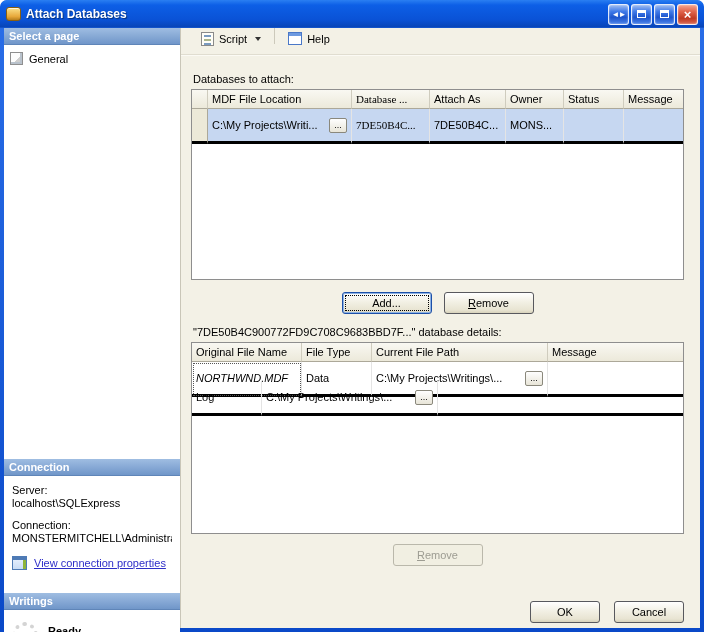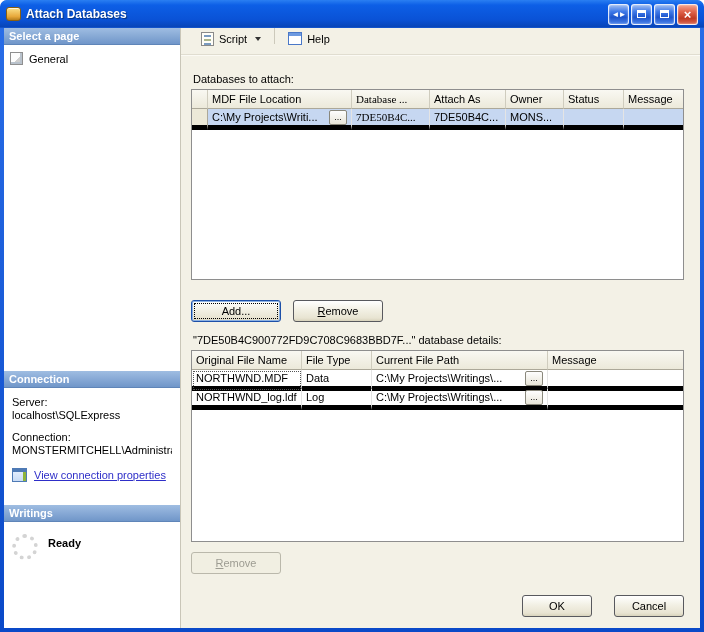"General" .page-list { height: 326px -> 414px }
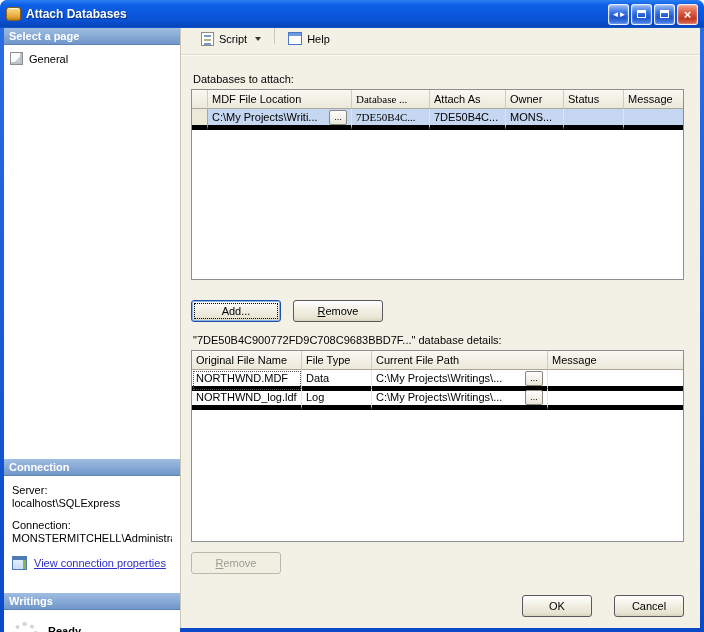"MDF File Location" .grid1 { margin-bottom: 20px -> 12px }
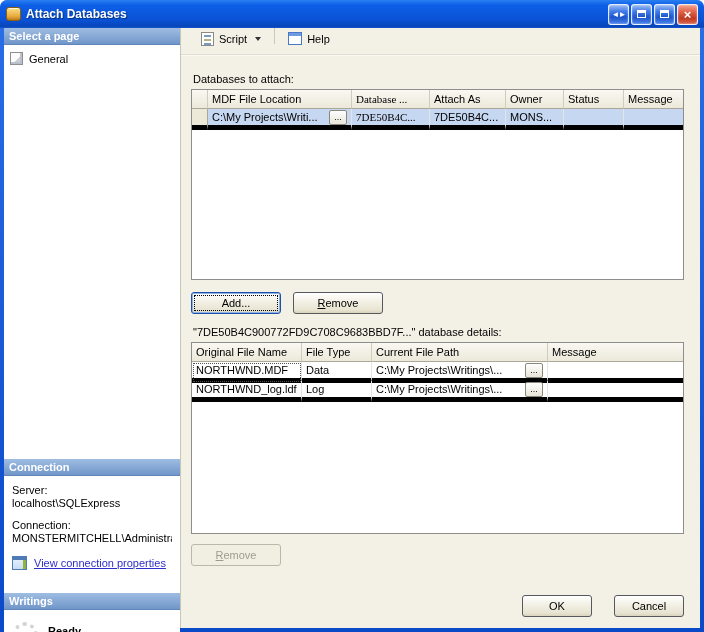"C:\My Projects\Writi..." .gc { border-bottom: 5px solid #000000 -> 3px solid #000000; padding: 8px 4px -> 16px 4px }
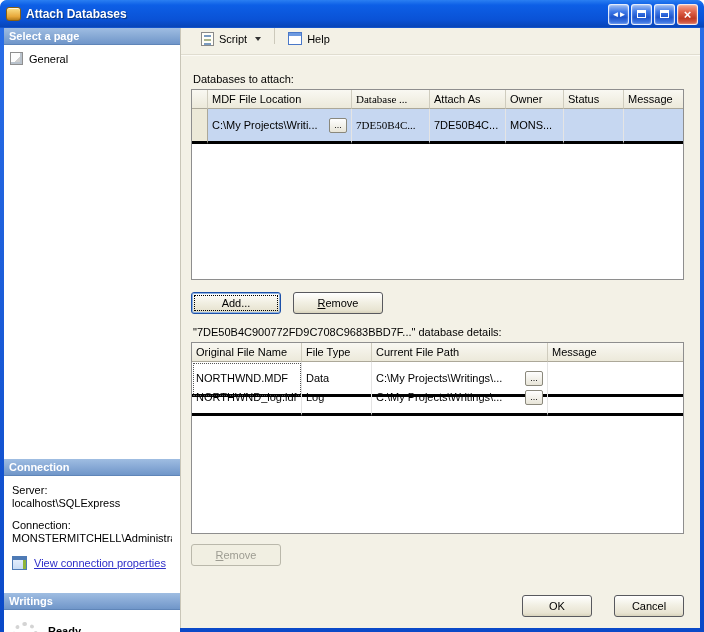"Add..." .btn-row { justify-content: flex-start -> center }
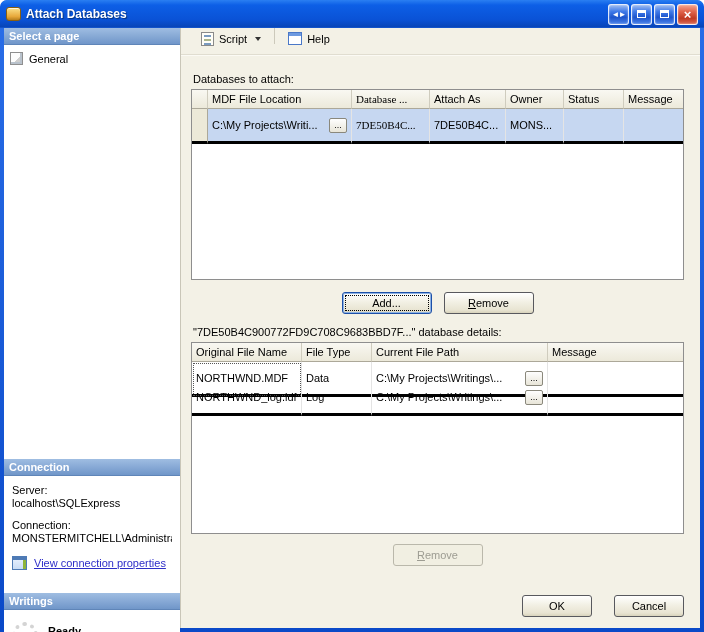"NORTHWND.MDF" .cell-focus { font-style: none -> italic }
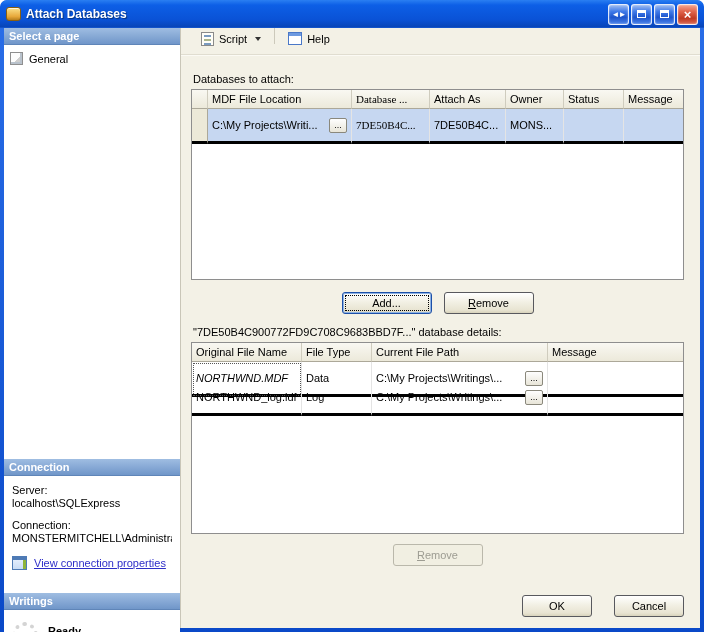"NORTHWND_log.ldf" div.gc { html: <div>NORTHWND_log.ldf</div> -> none }
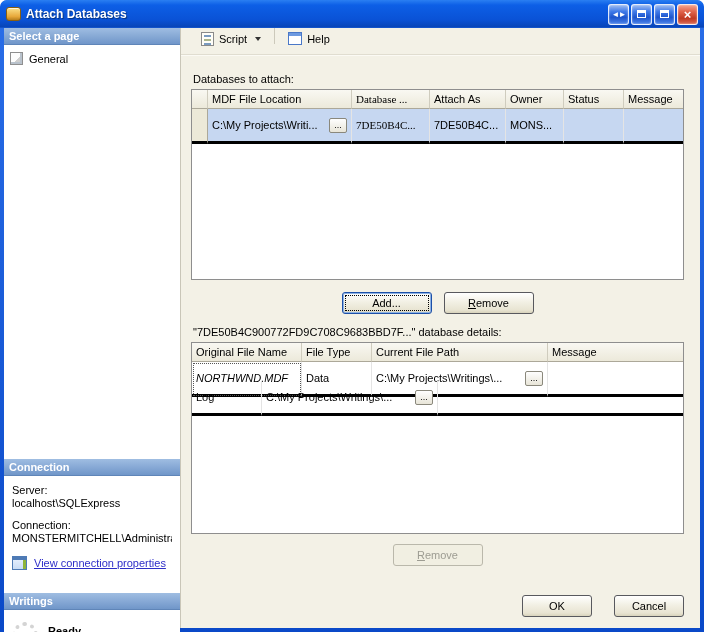"OK" .ok-row { bottom: 11px -> 5px; gap: 22px -> 14px }
